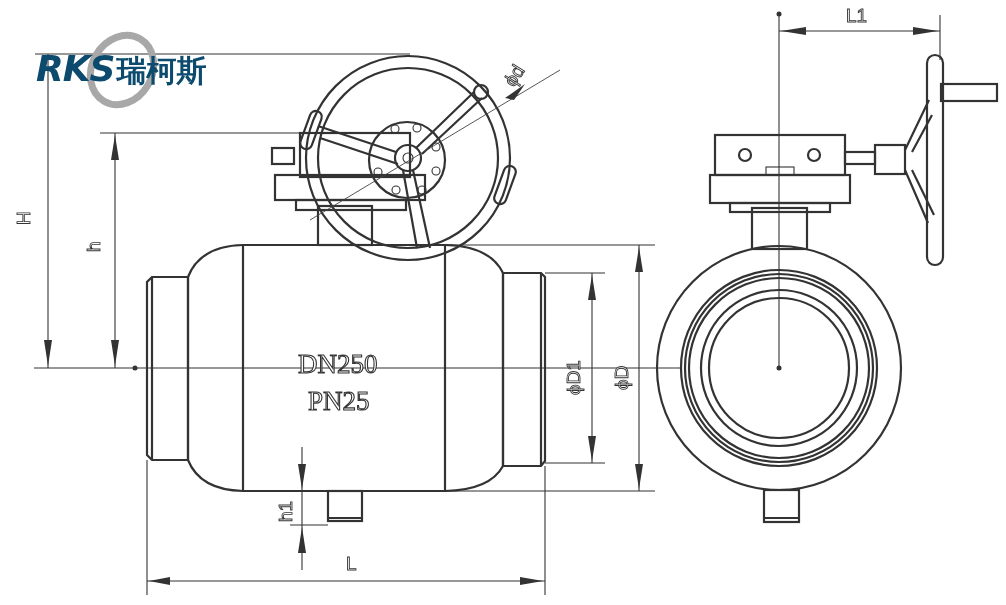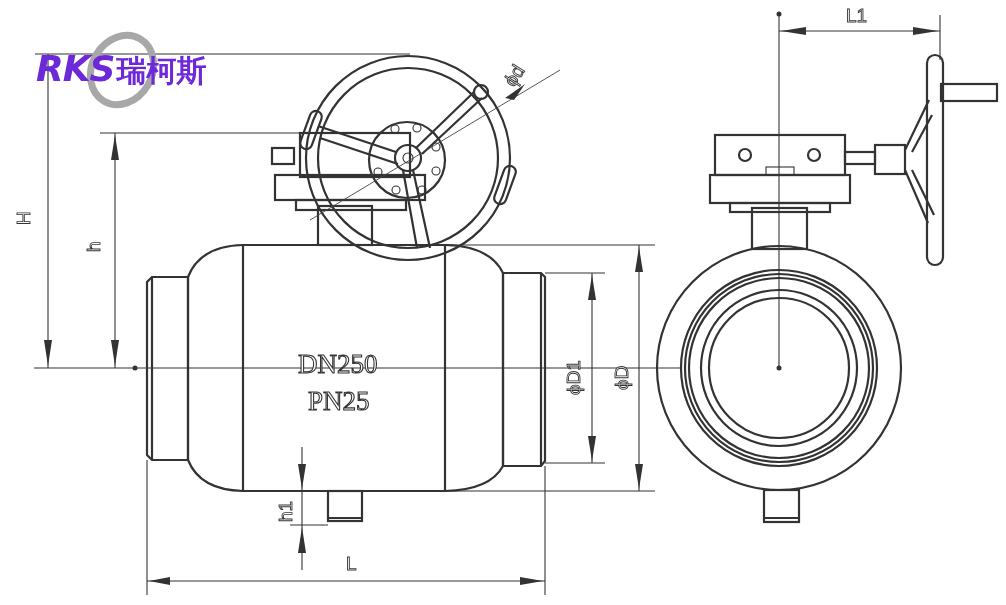"RKS瑞柯斯" .logo-text { color: #6d28d9 -> #0c4a6e }
